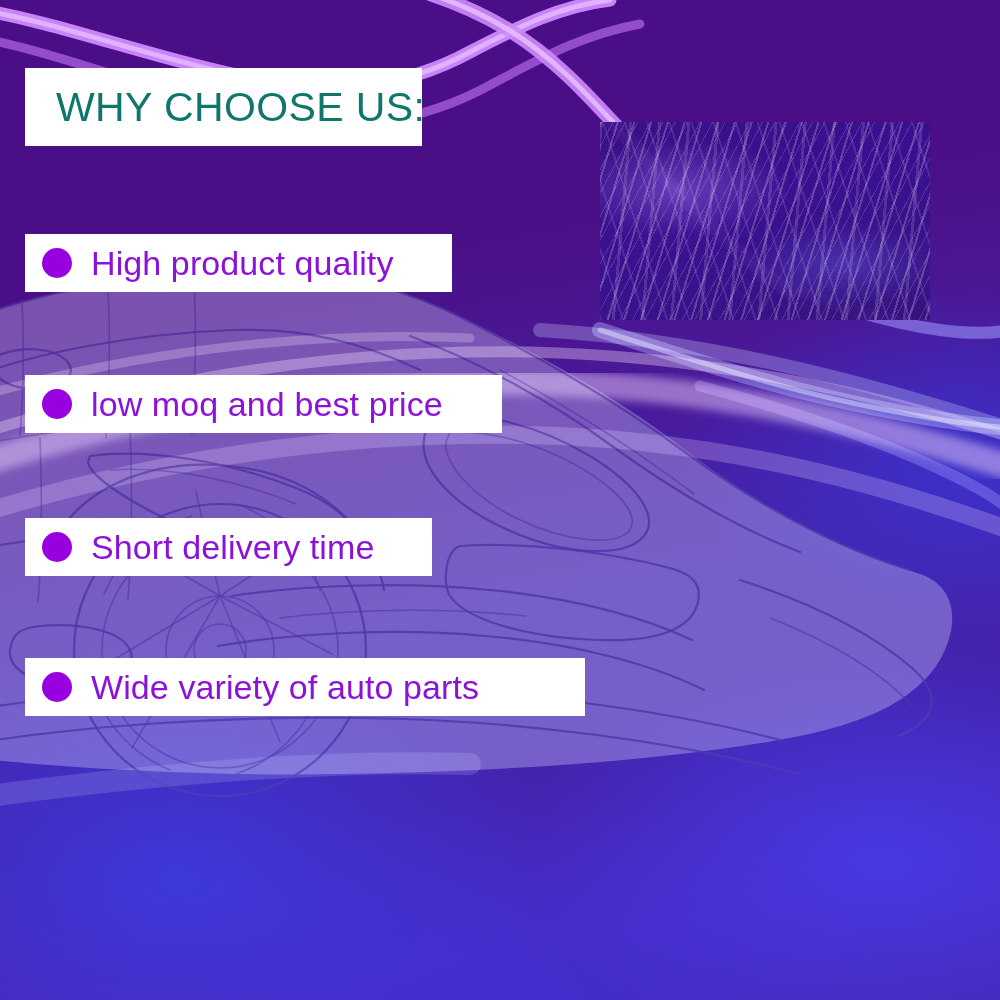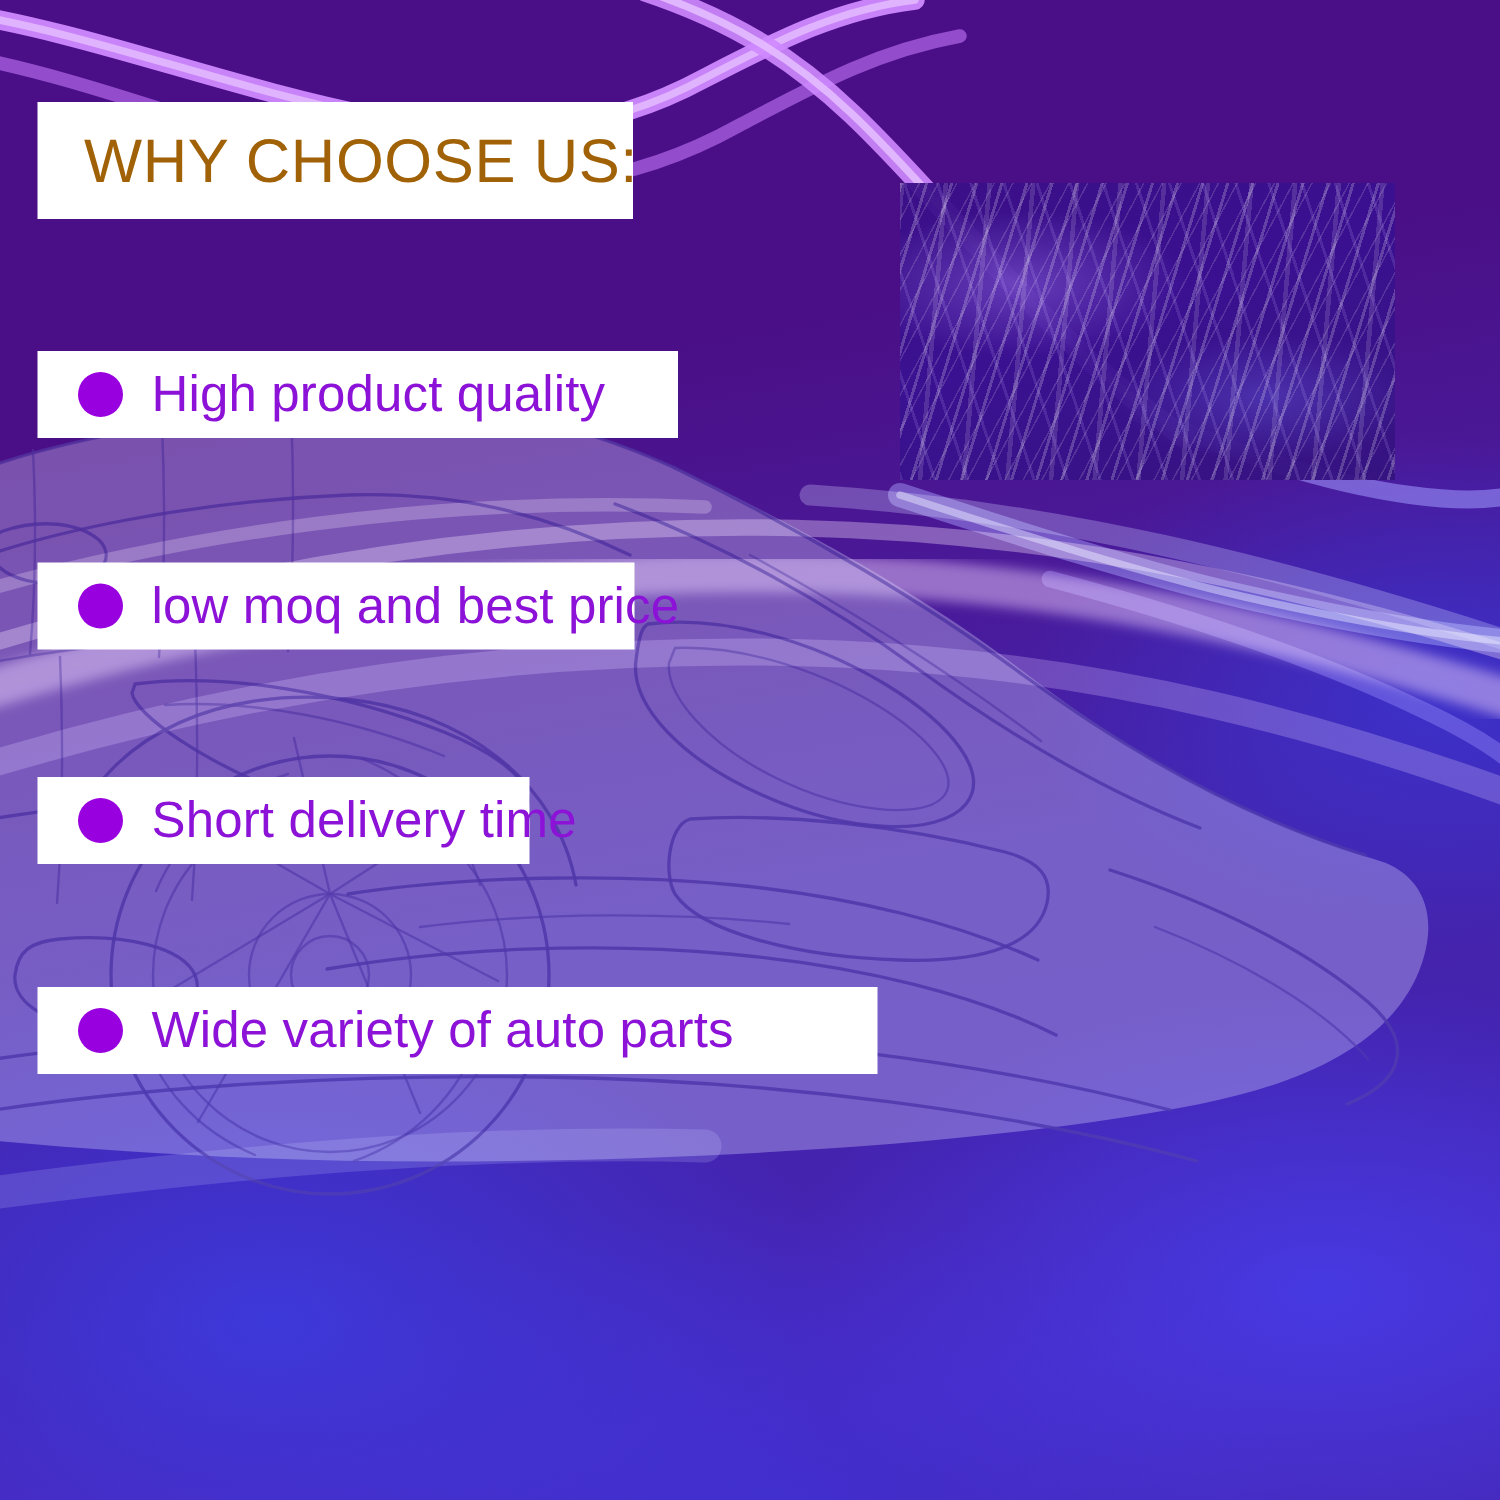"WHY CHOOSE US:" #title-text { color: #a16207 -> #0f766e }
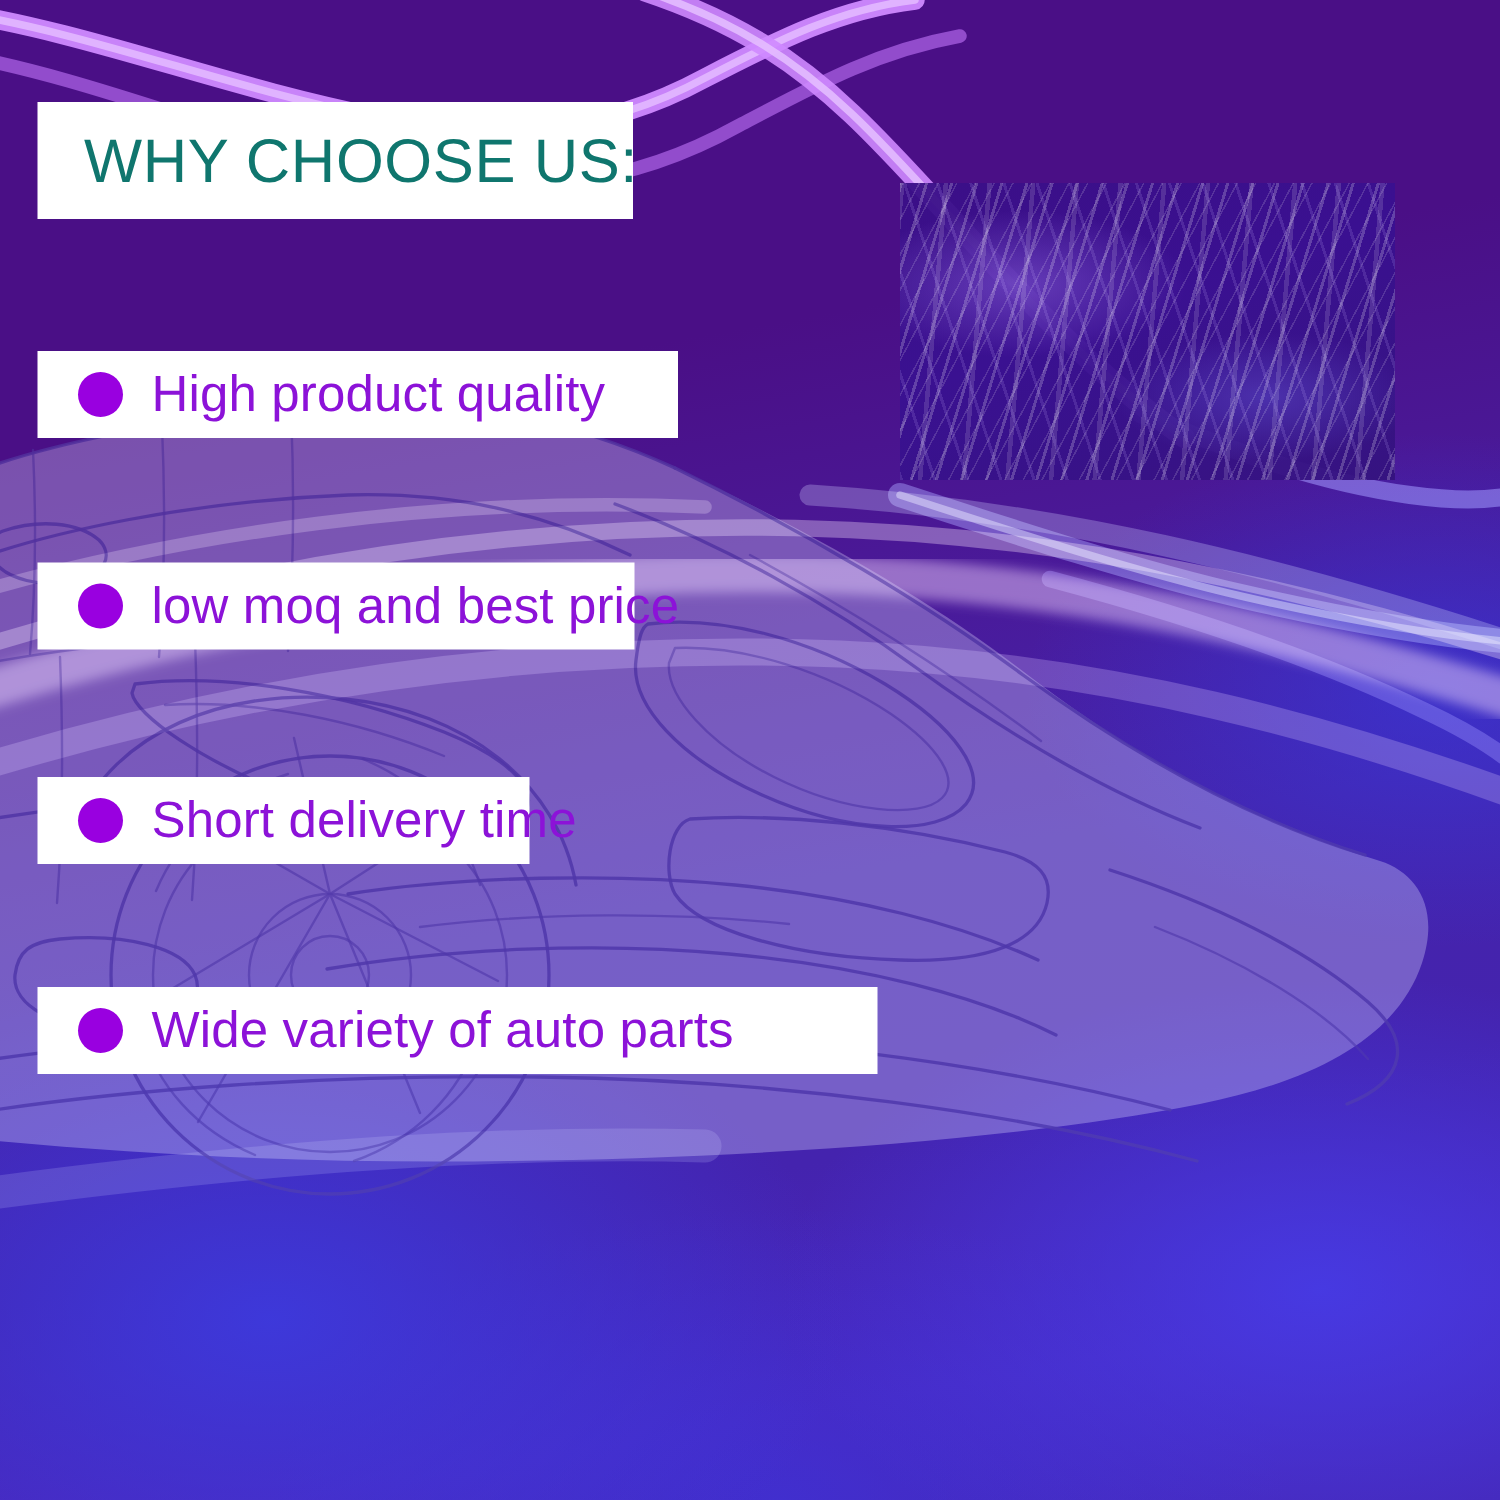"High product quality" .bullet-panel { padding-left: 27px -> 17px }
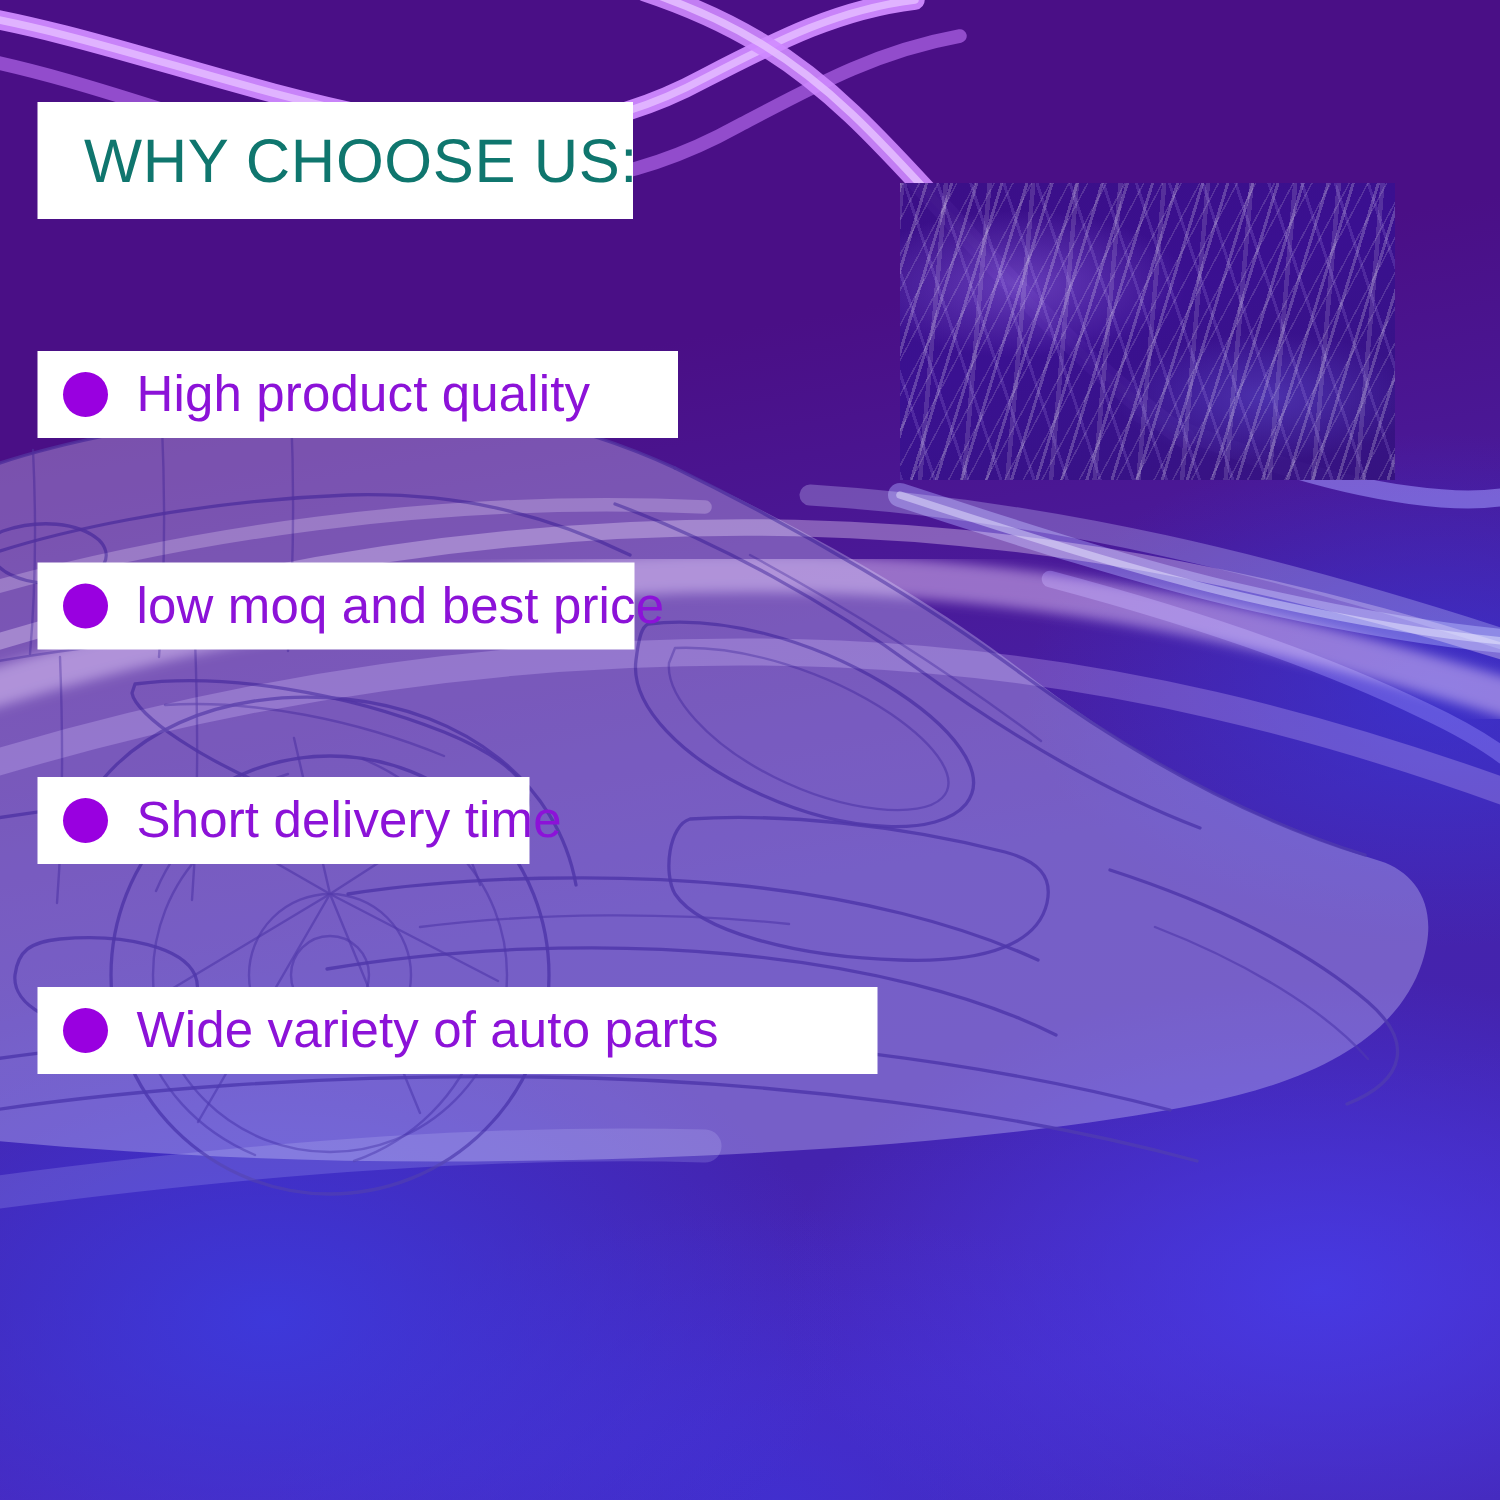"low moq and best price" #bullet-panel-1 { width: 398px -> 477px }
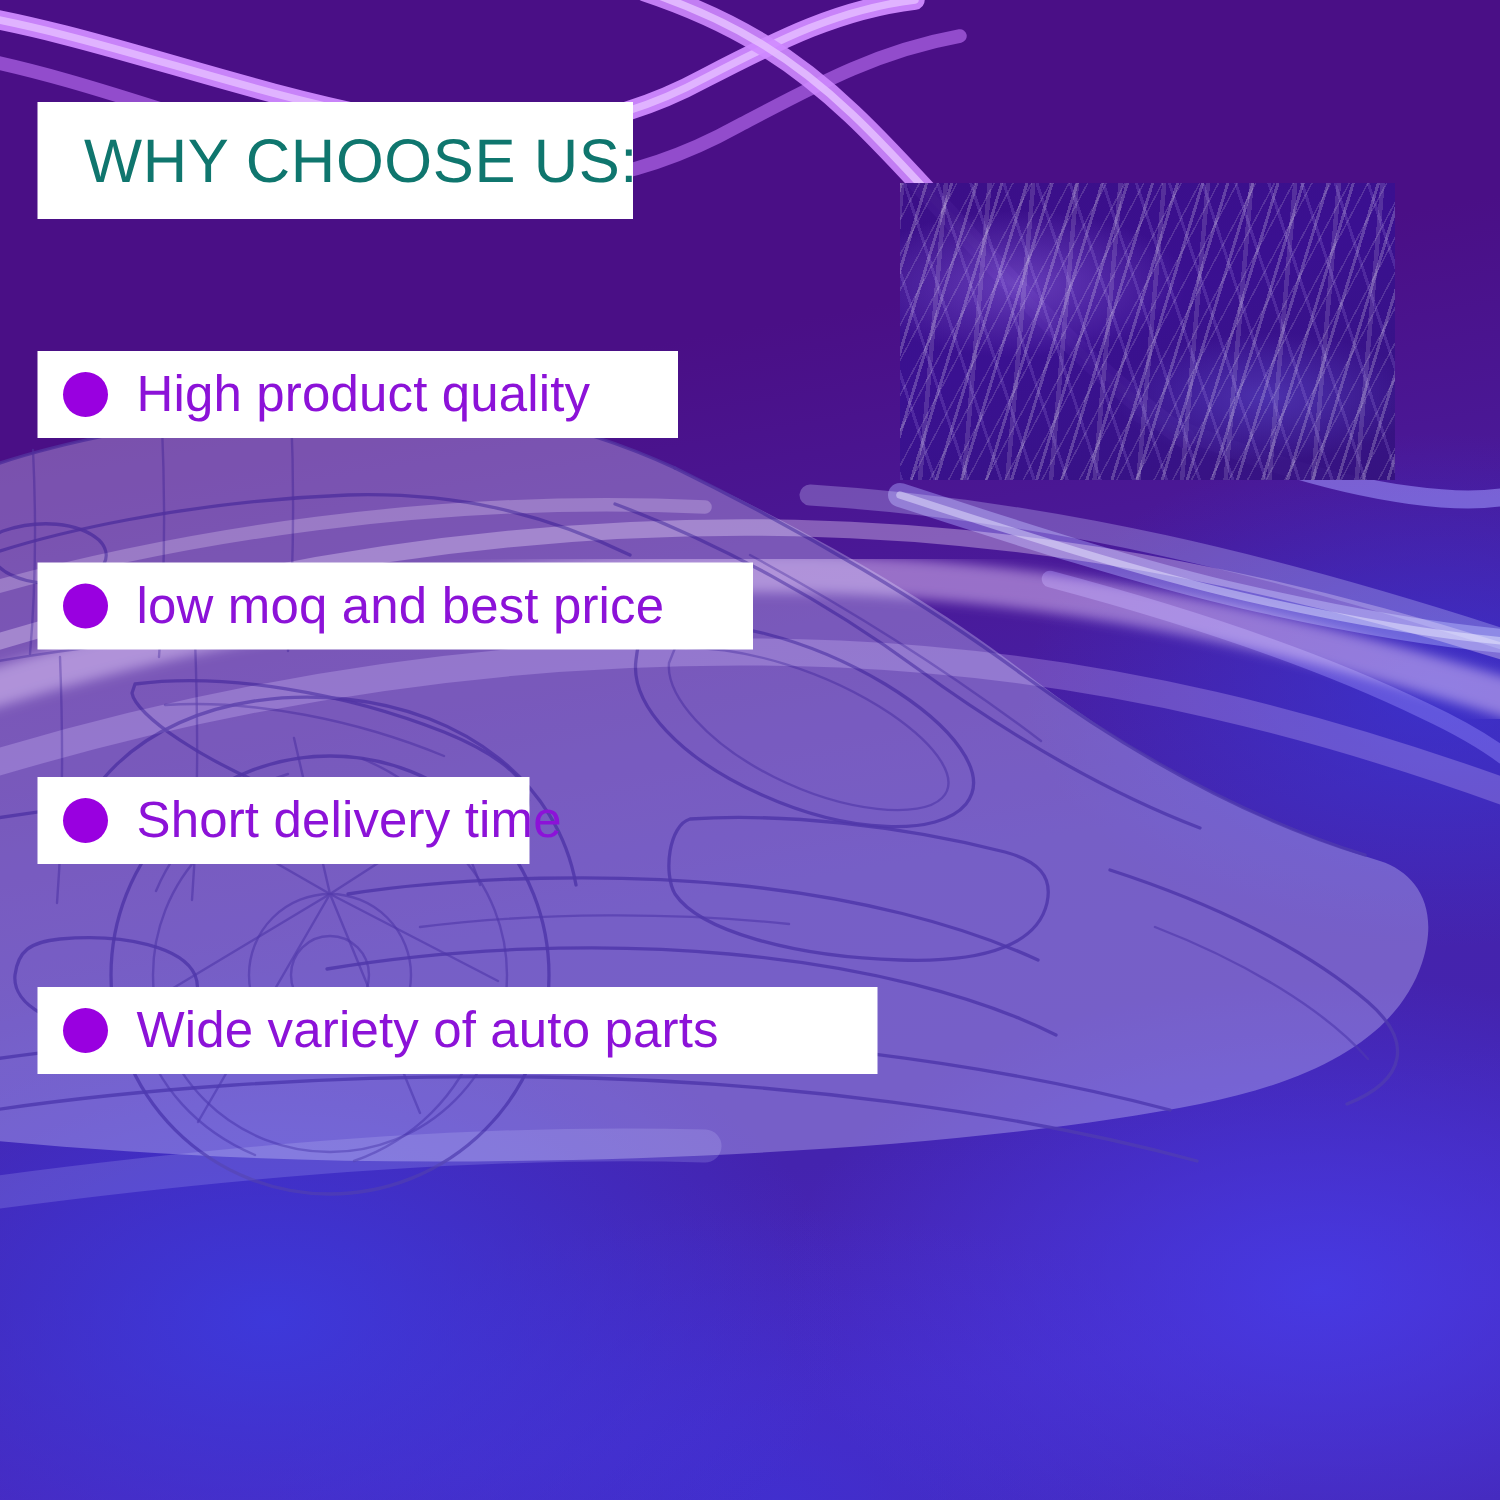"Short delivery time" #bullet-panel-2 { width: 328px -> 407px }
